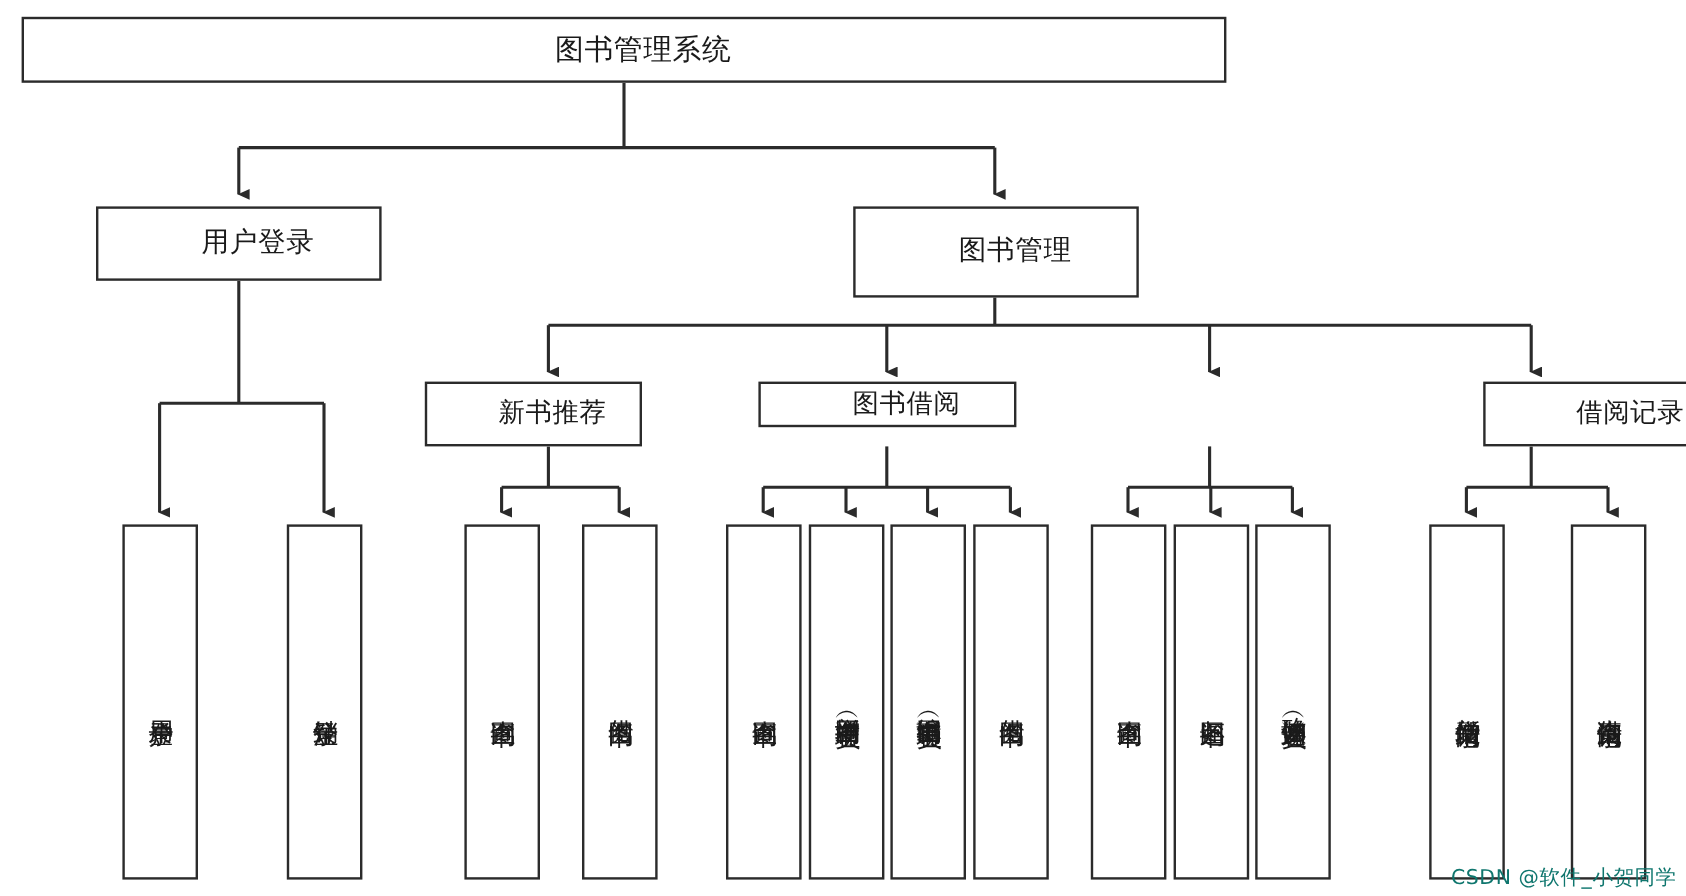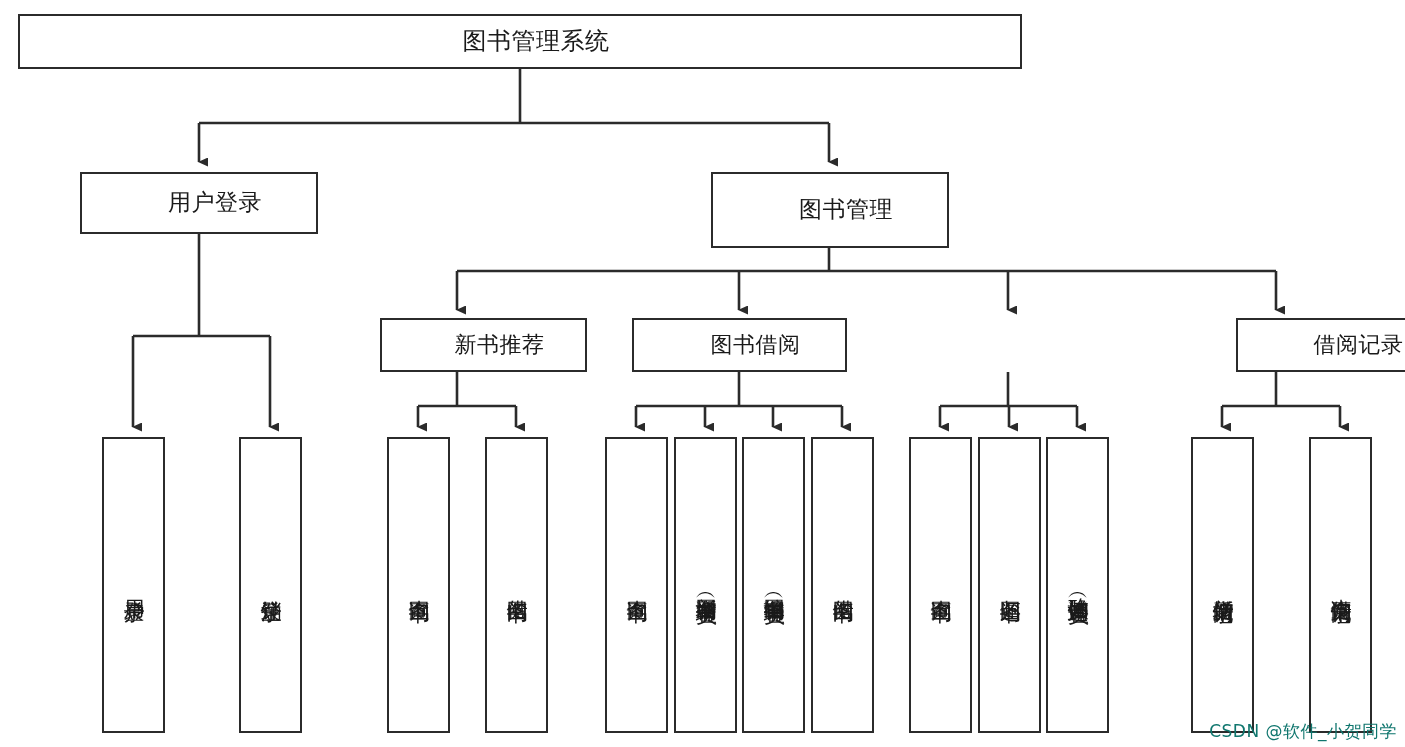"新书推荐" div.node { left: 380px -> 354px; width: 207px -> 181px }
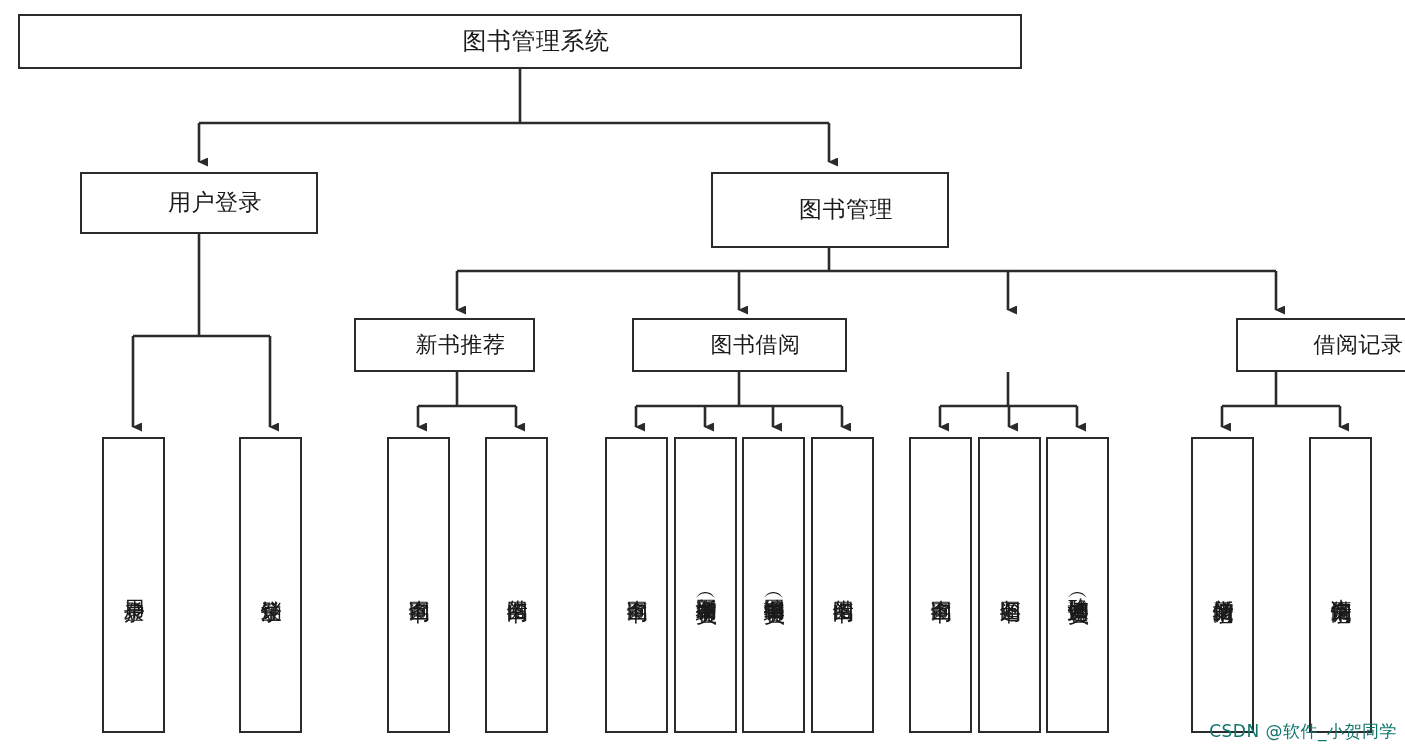"图书借阅" div.node { height: 54px -> 38px }
